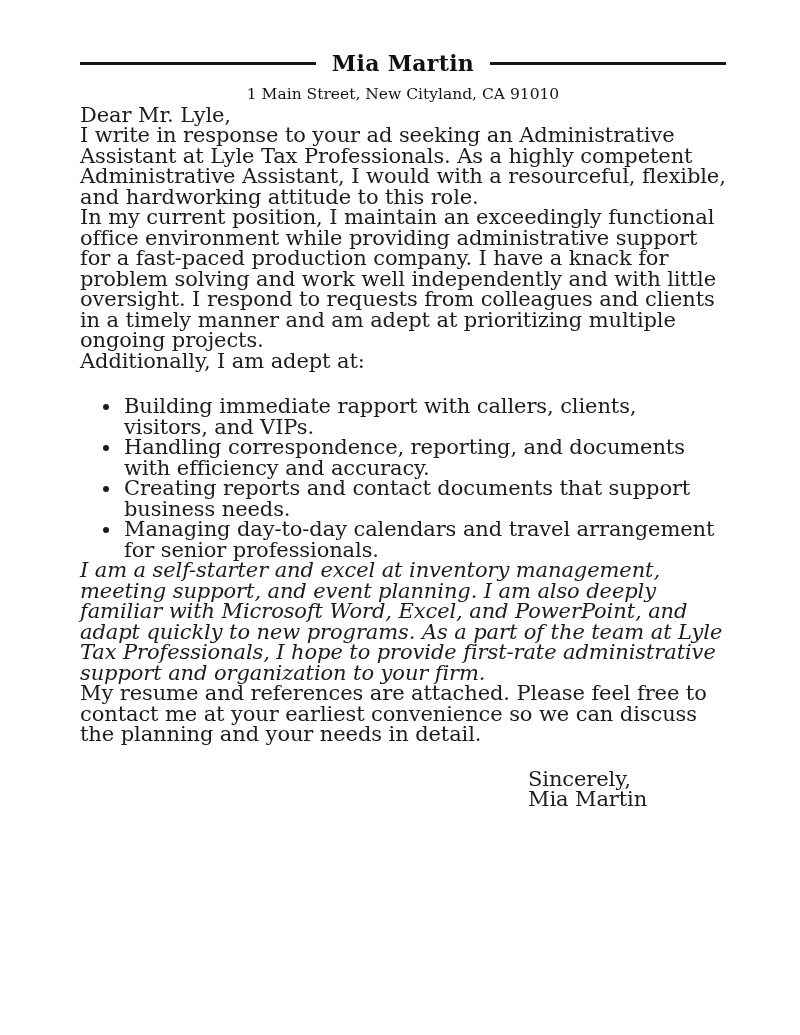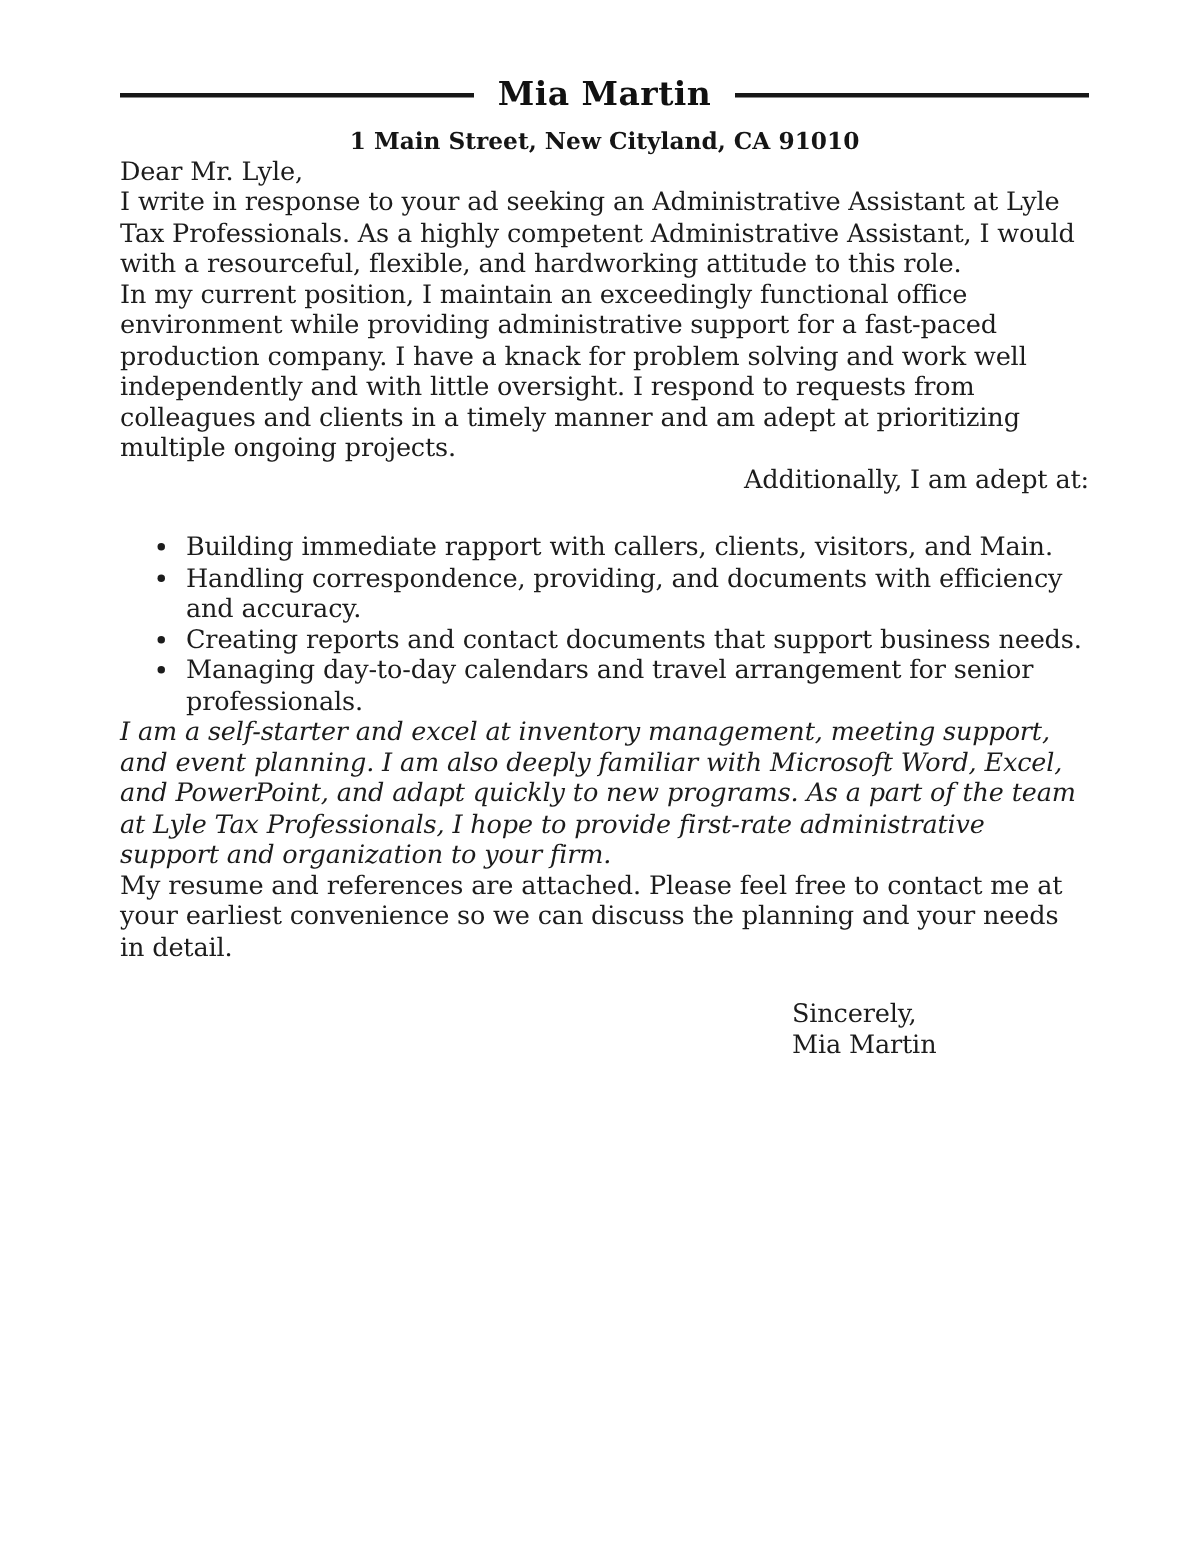"1 Main Street, New Cityland," .addr-line { font-weight: 700 -> 400 }
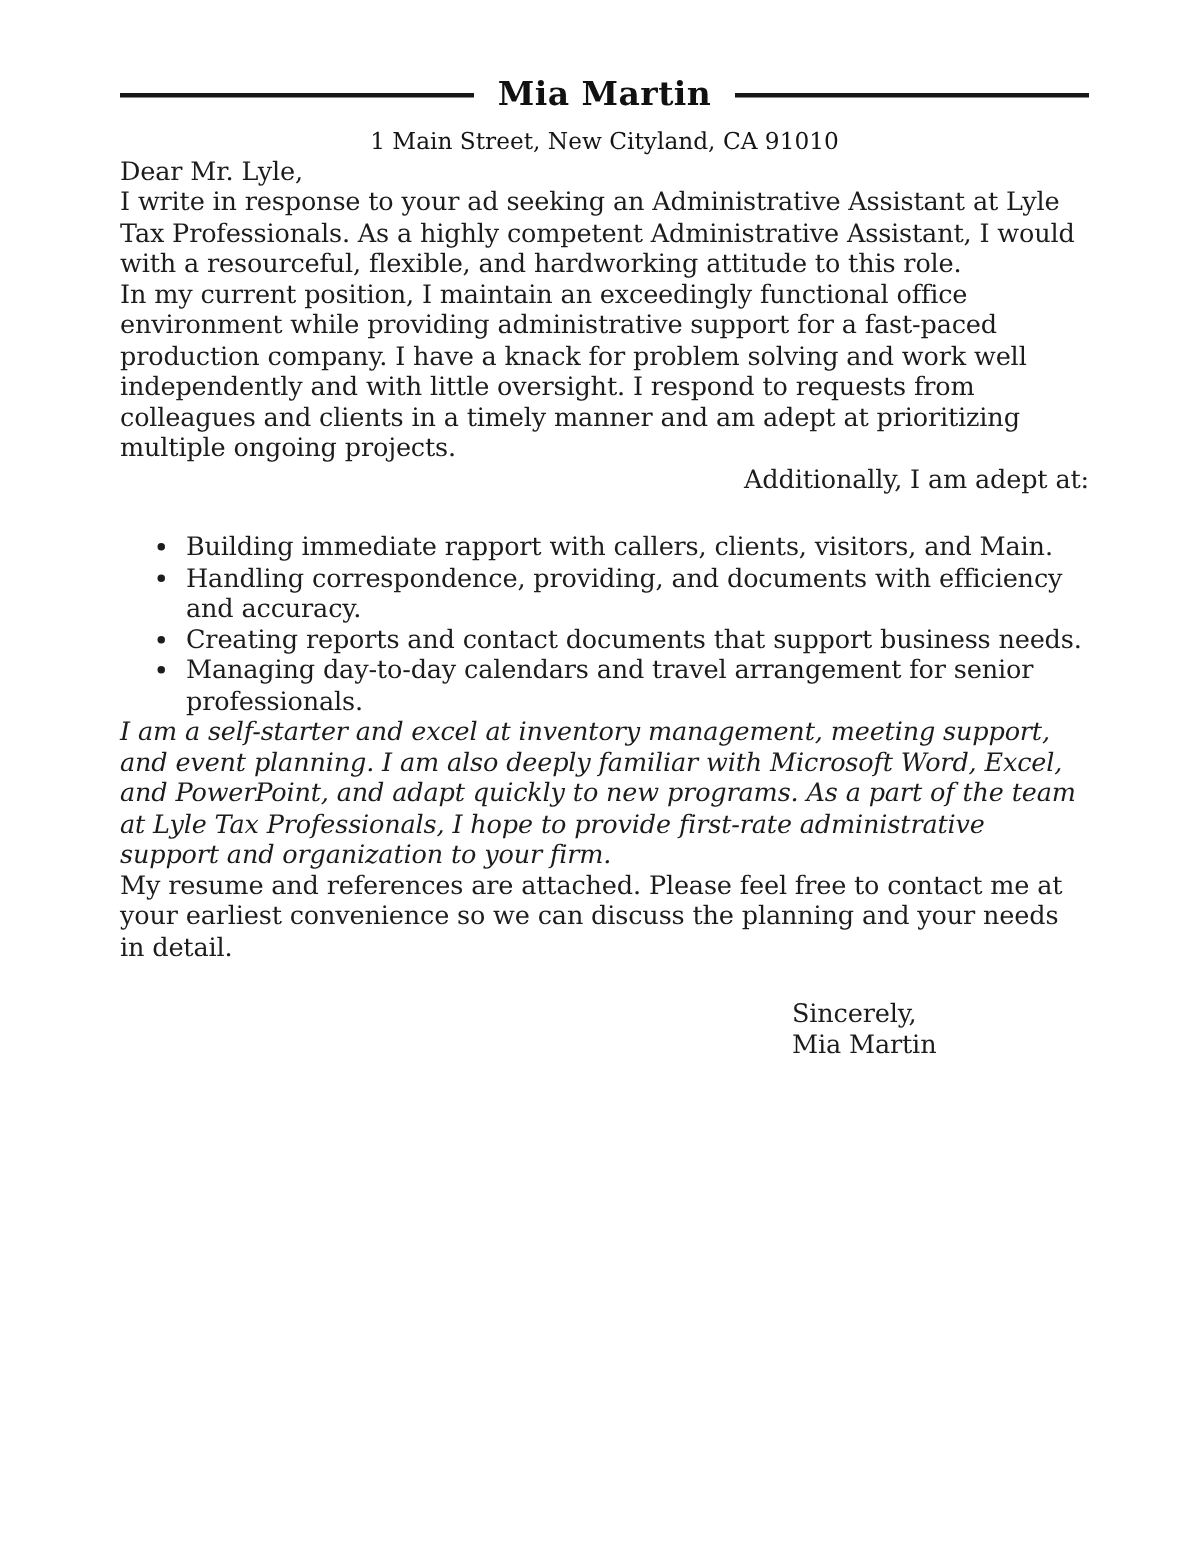"Dear Mr. Lyle," .body-text { font-size: 17px -> 21px }
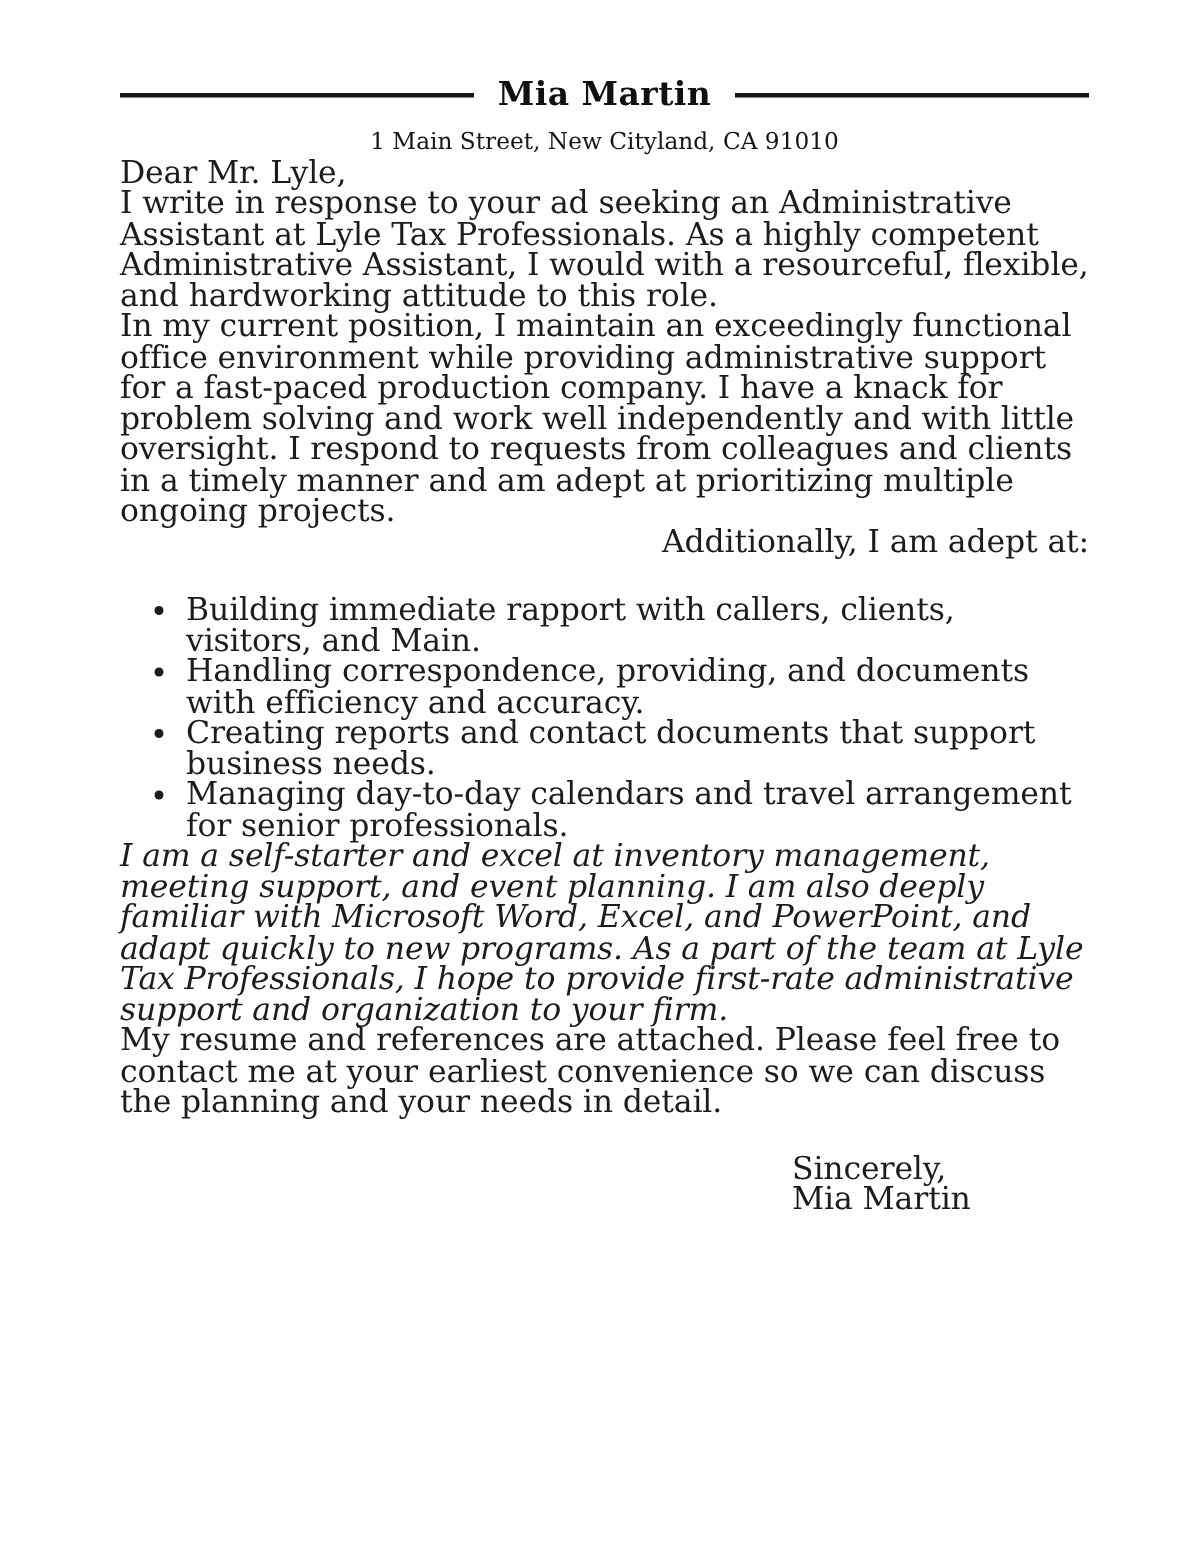"Additionally, I am adept at:" .skills-intro { text-align: right -> none }
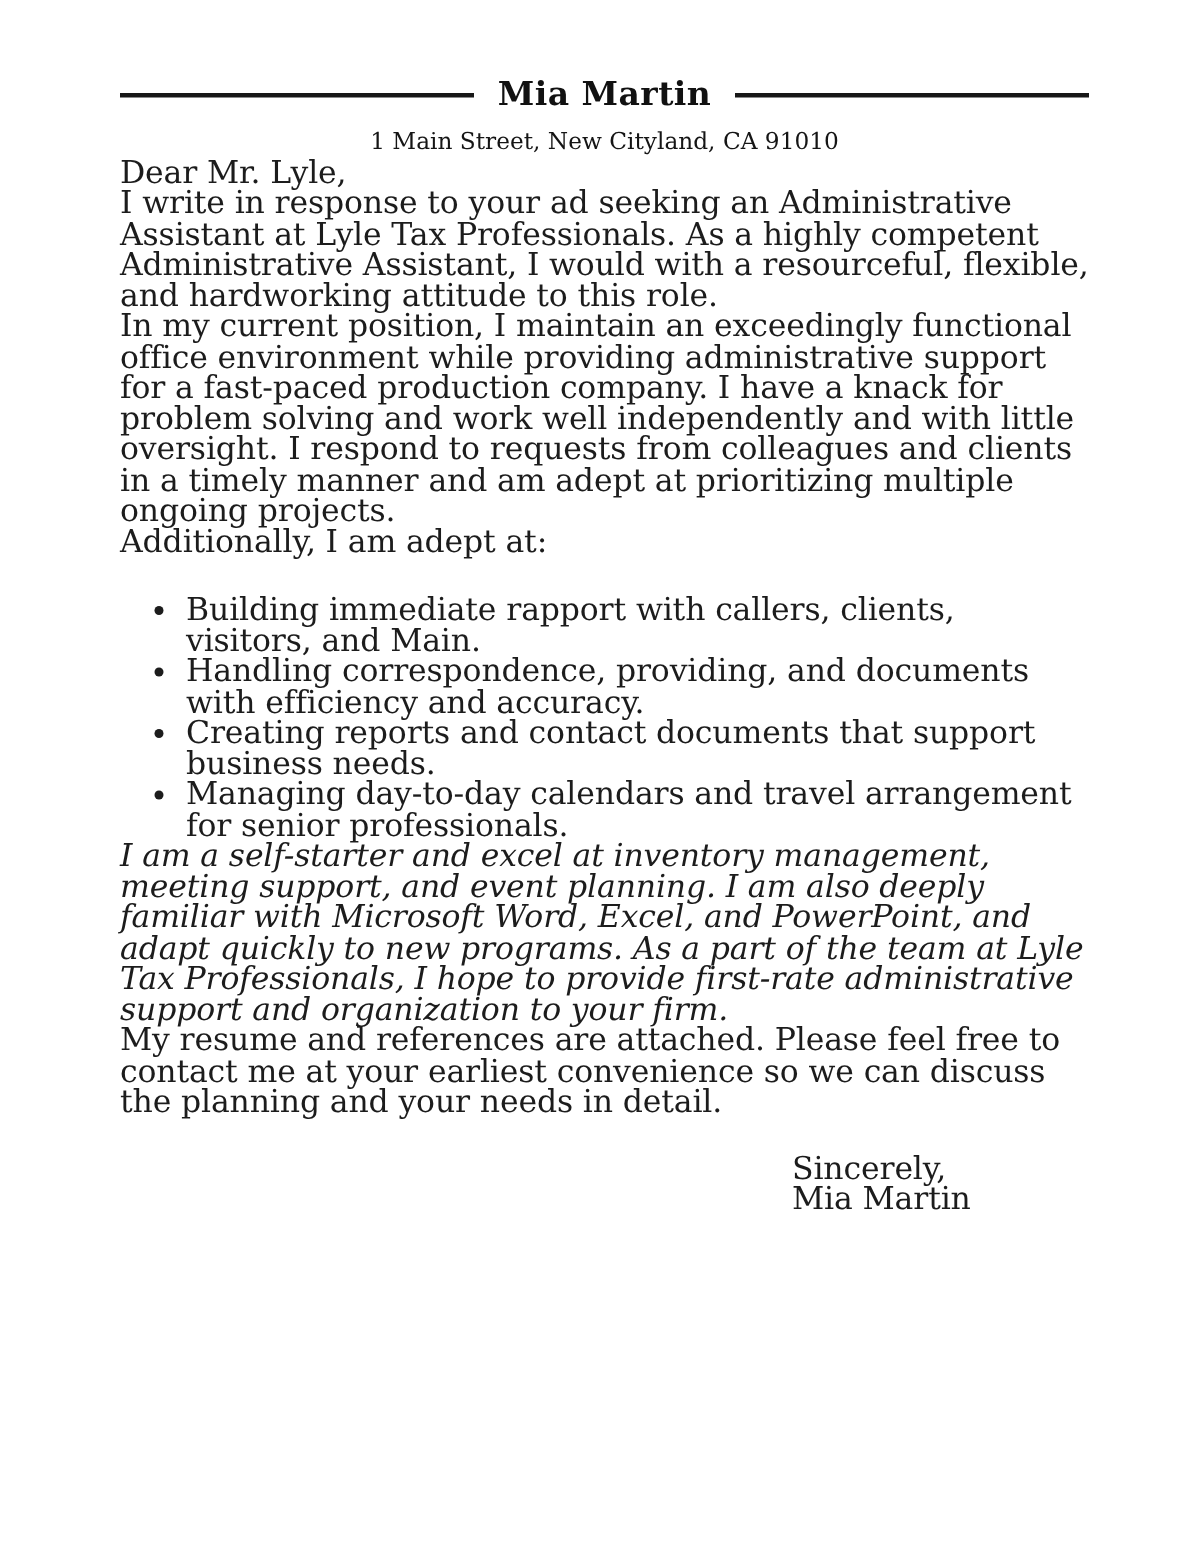"Building immediate rapport with callers," li { text: Main -> VIPs }
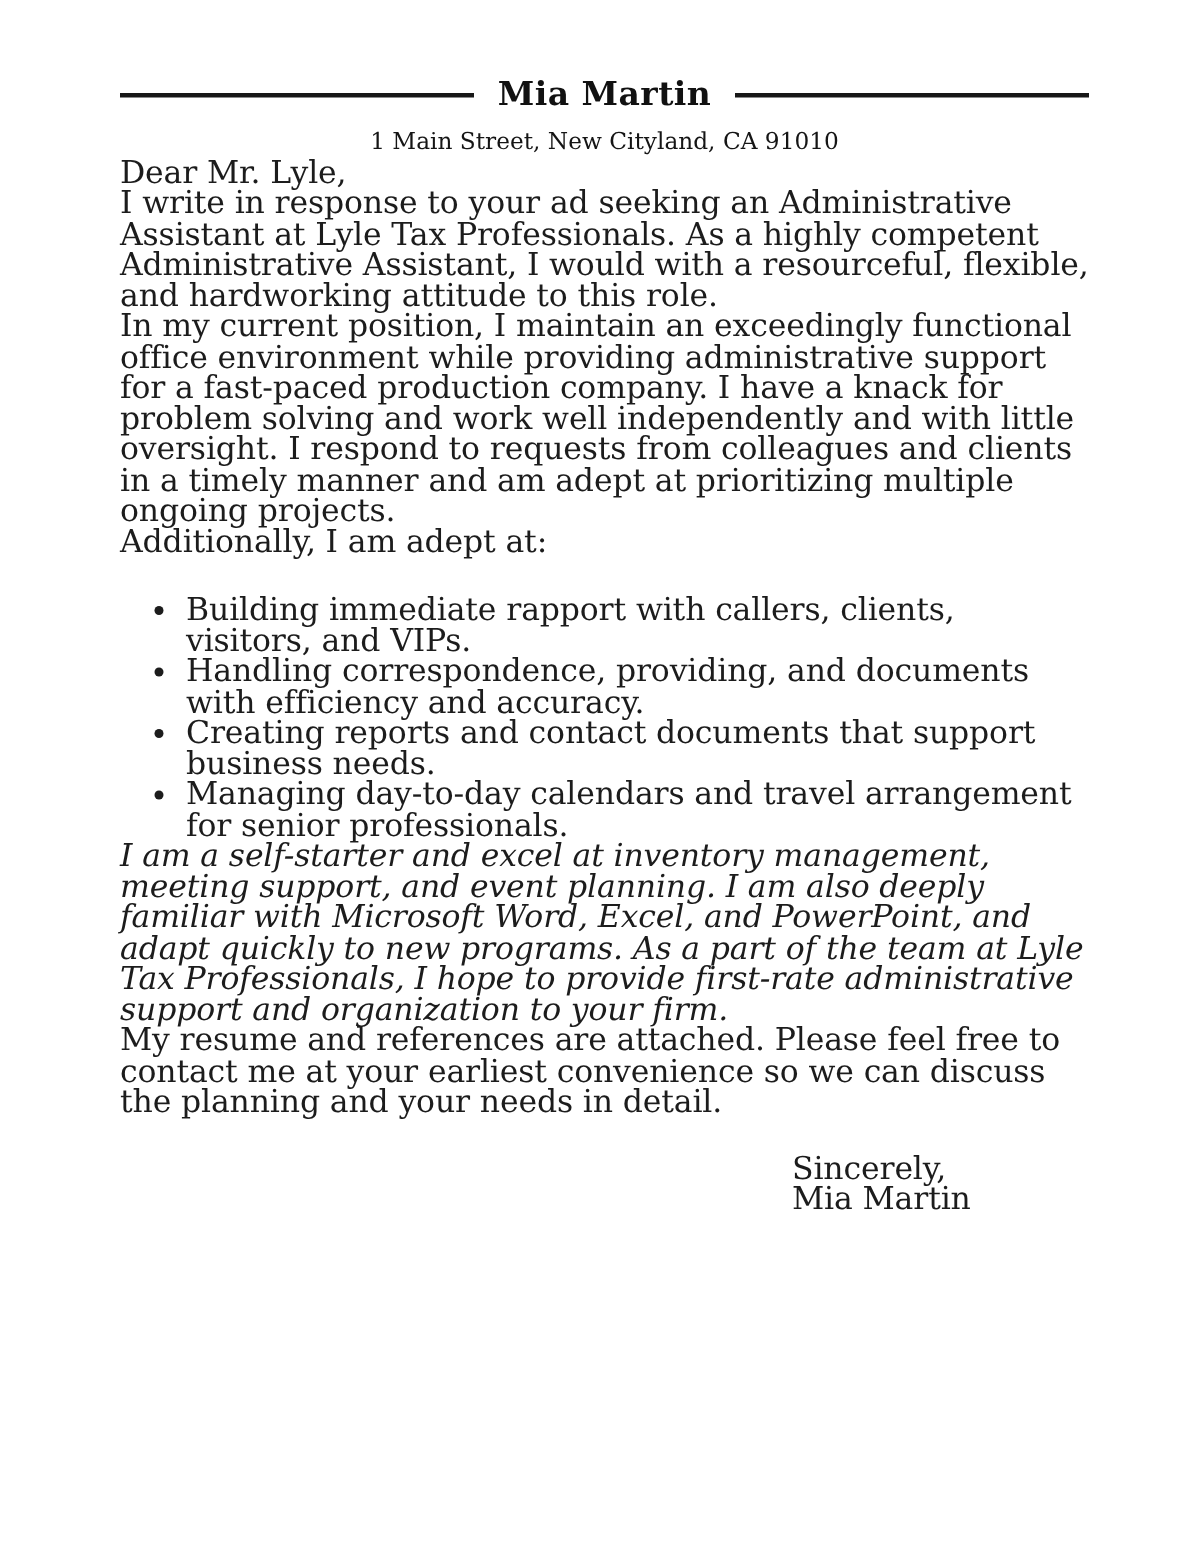"Handling correspondence, providing, and" li { text: providing -> reporting }
